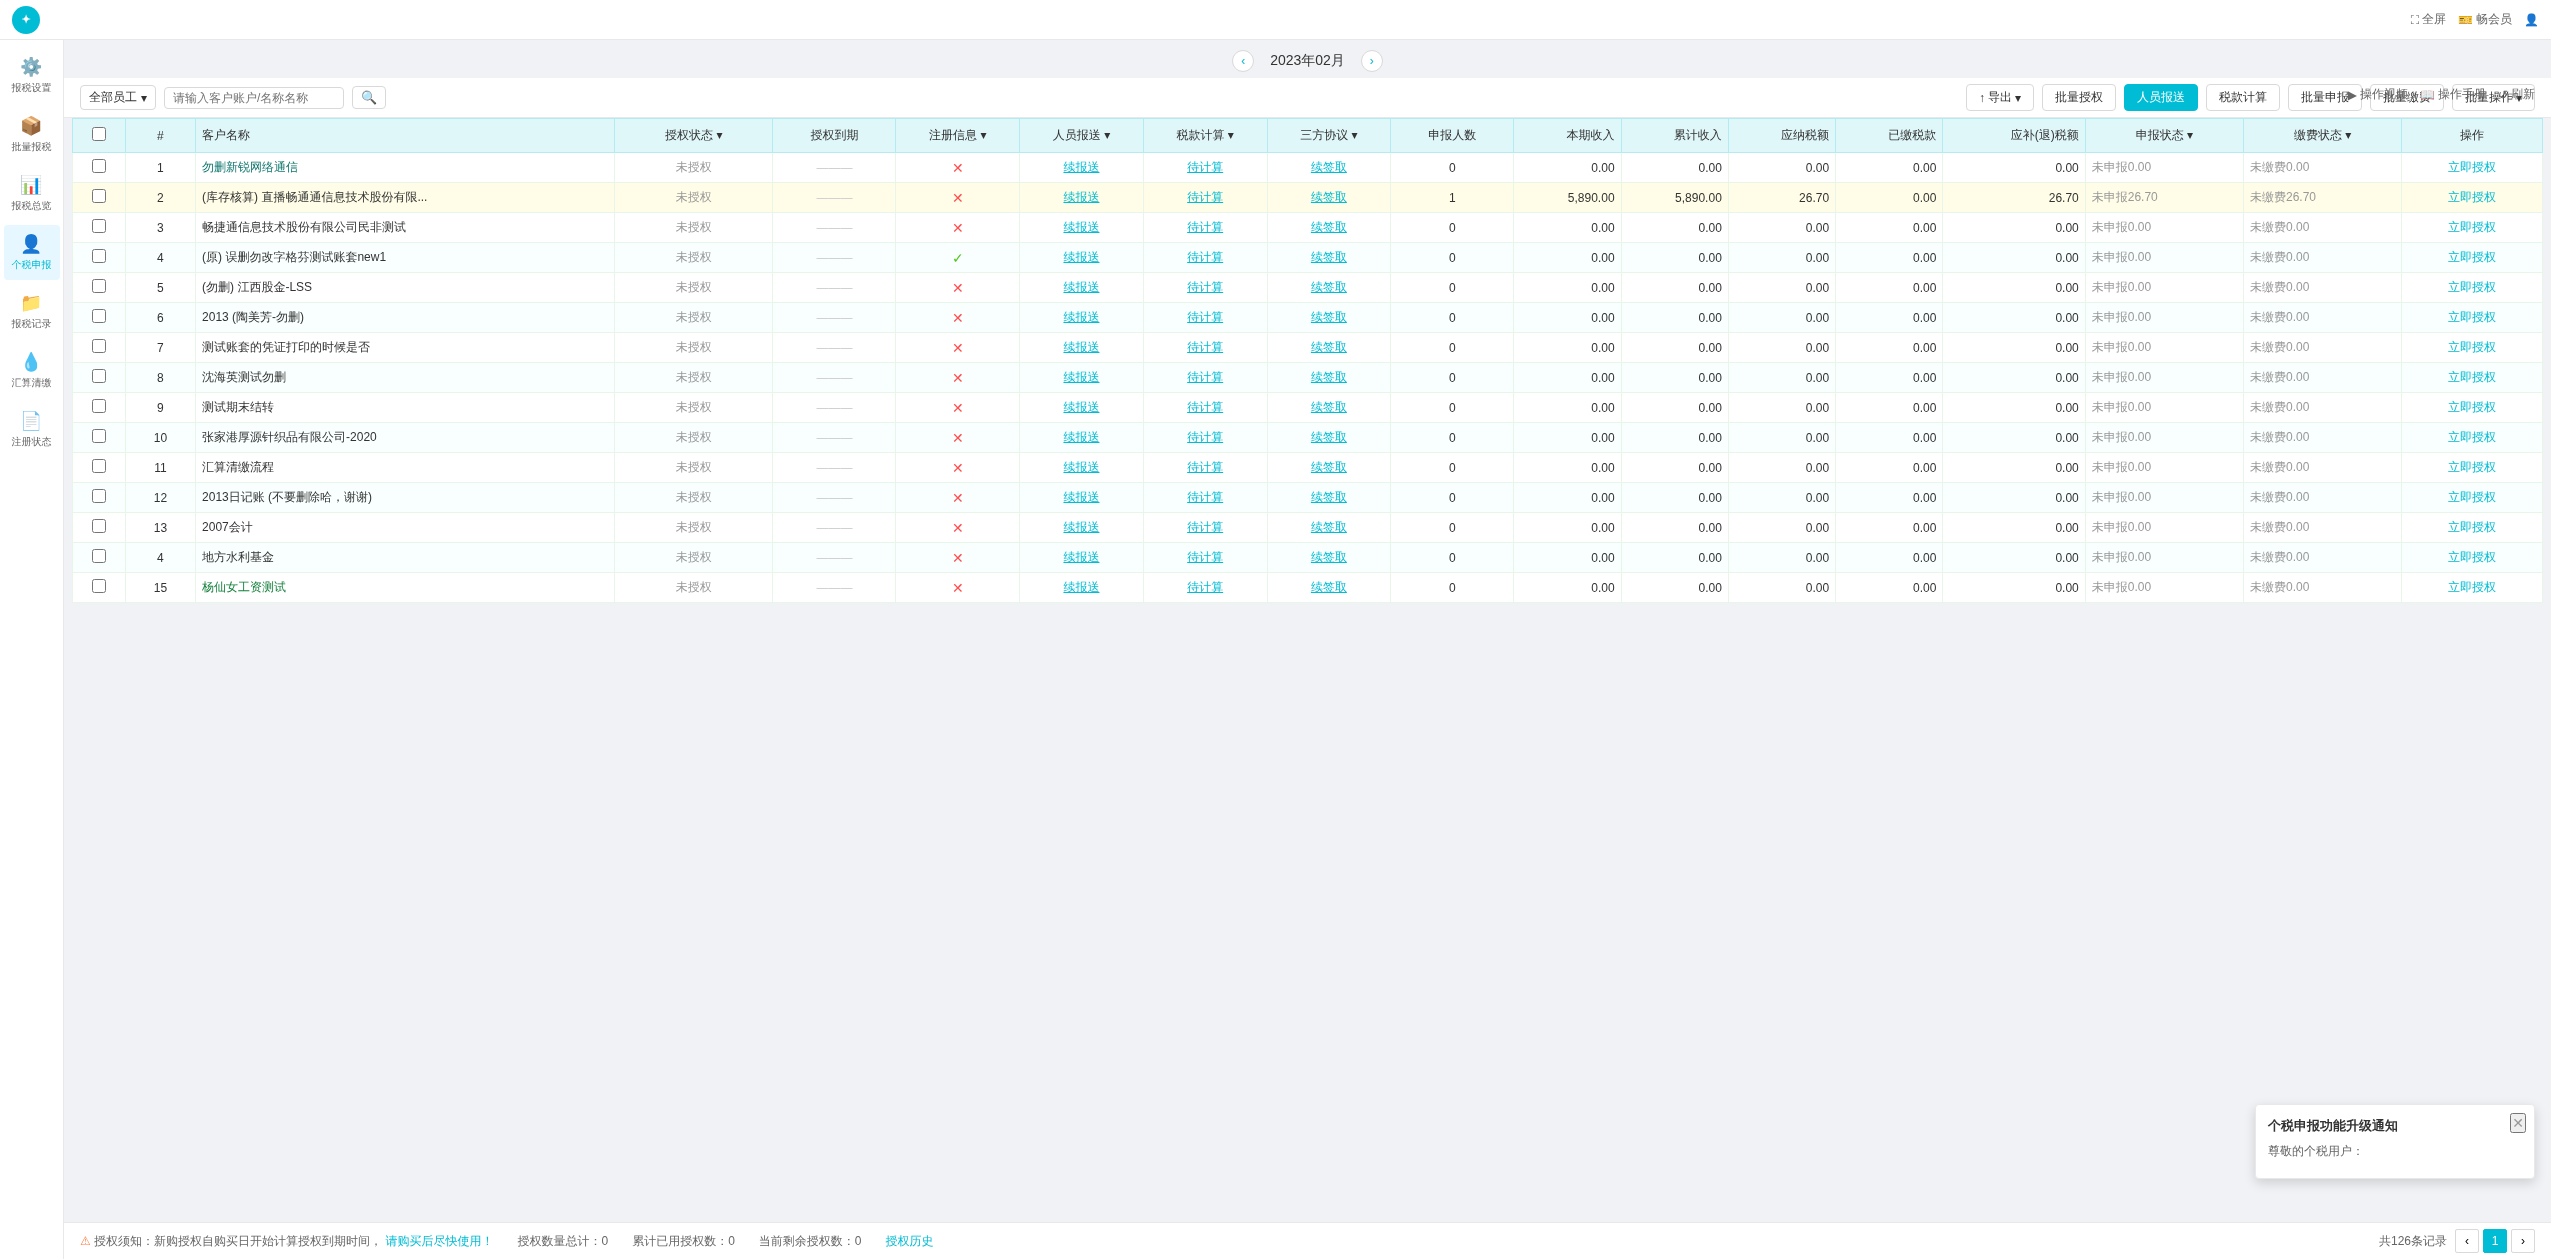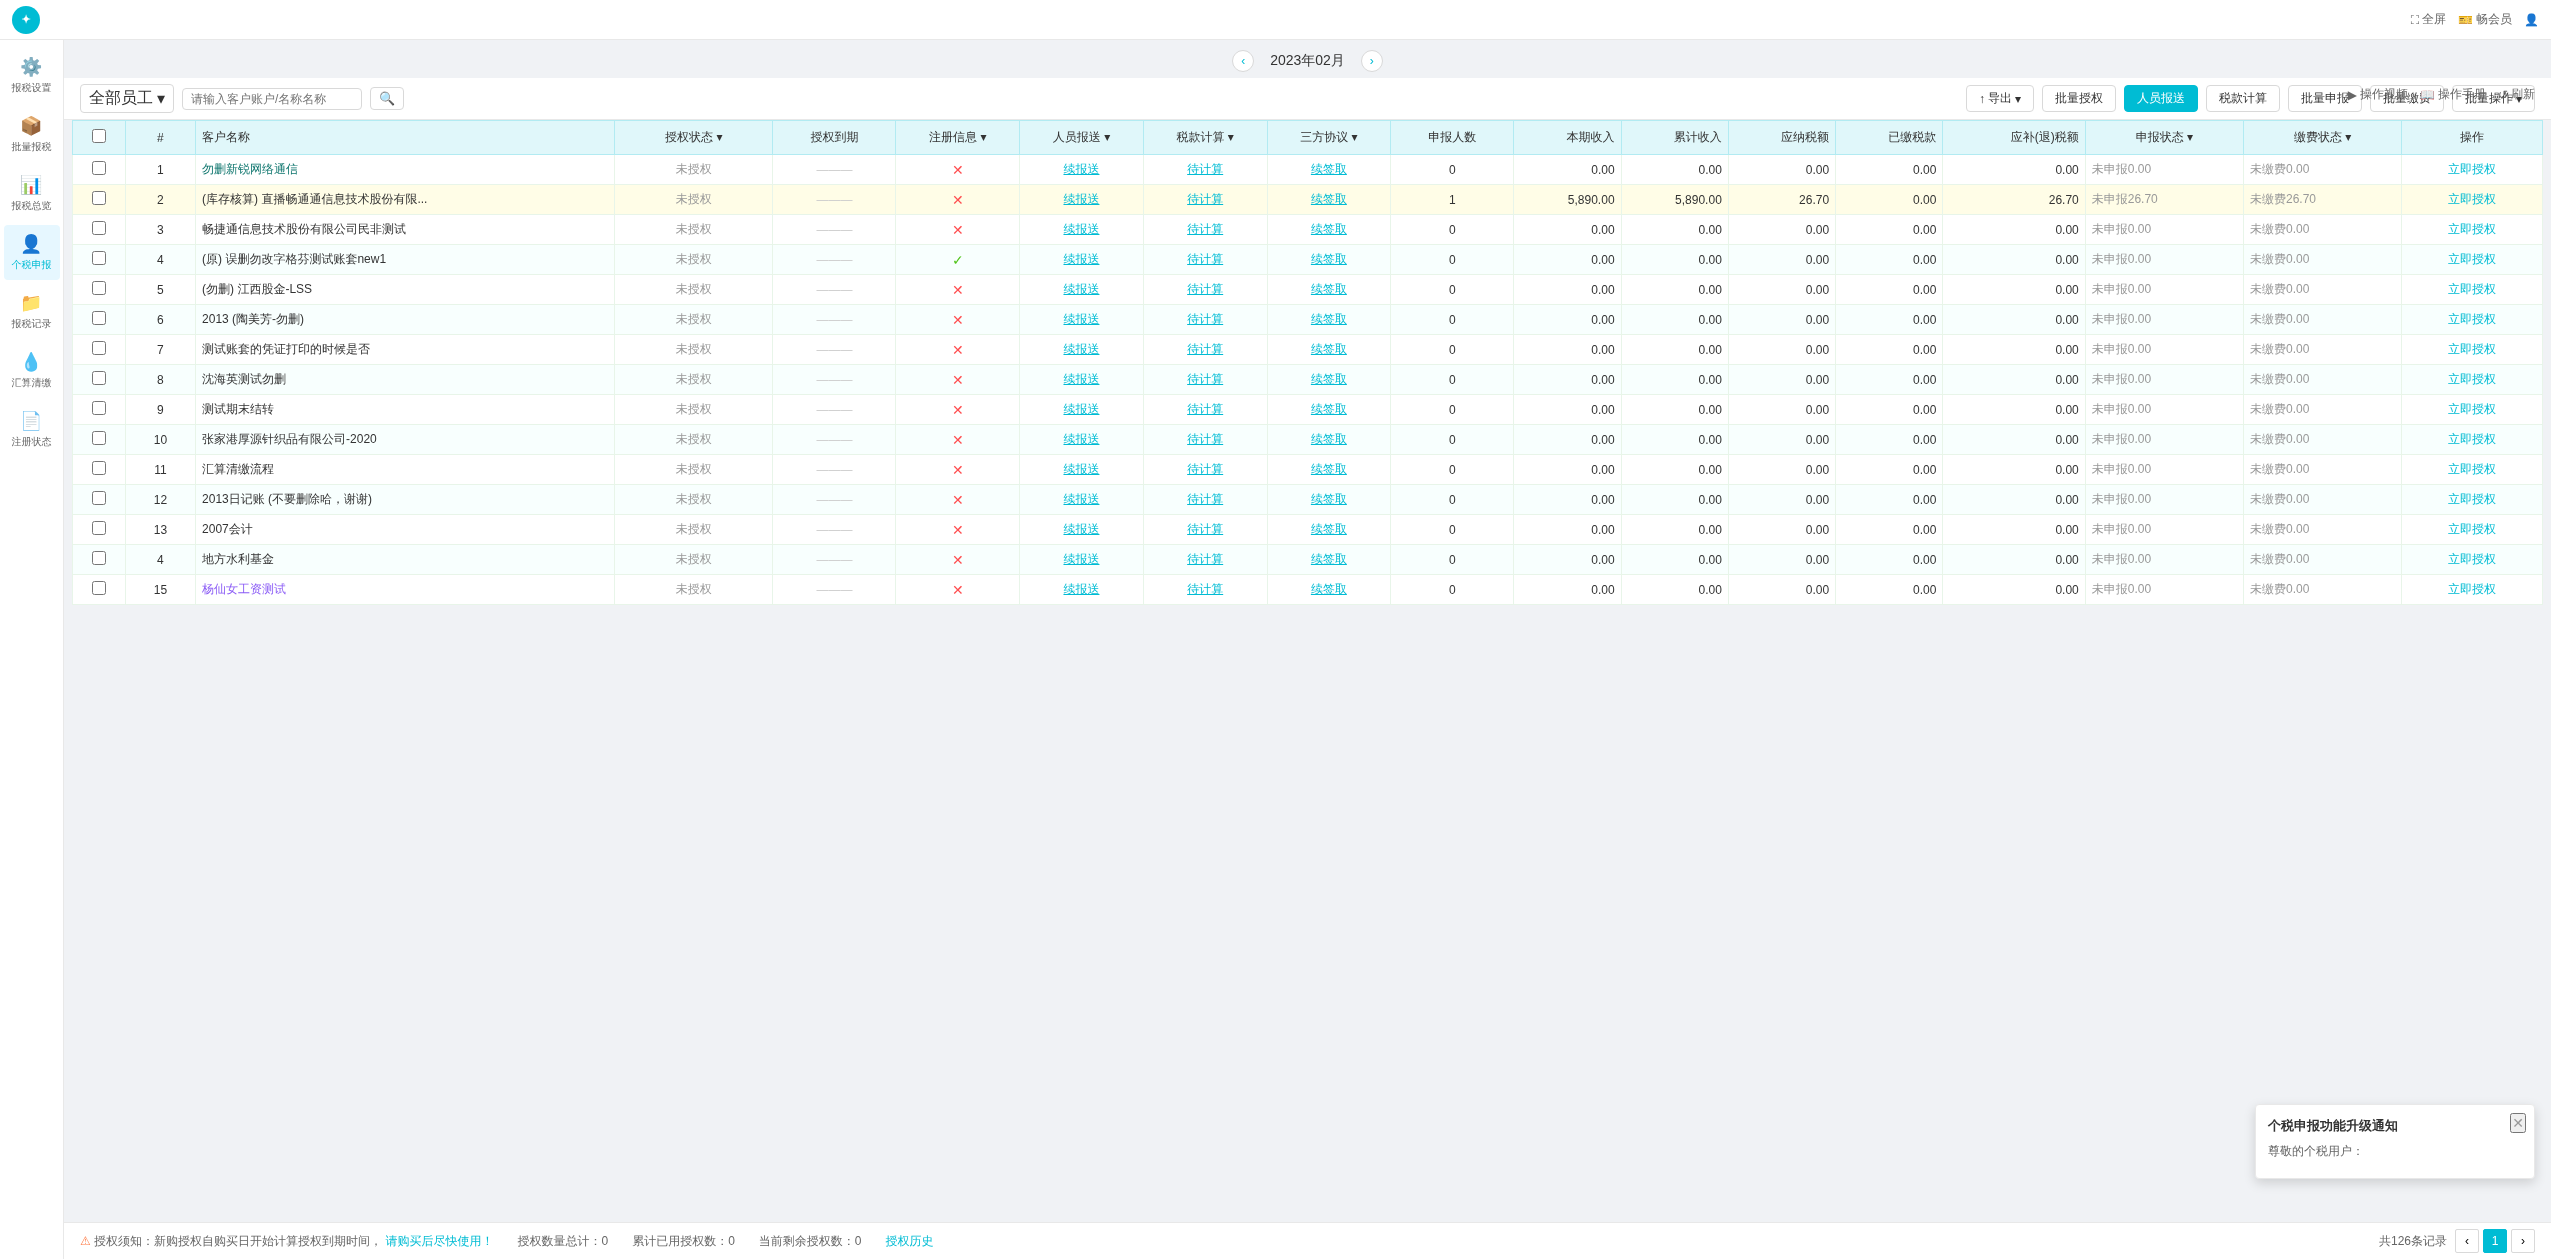"全部员工" .toolbar-select { font-size: 16px -> 12px }
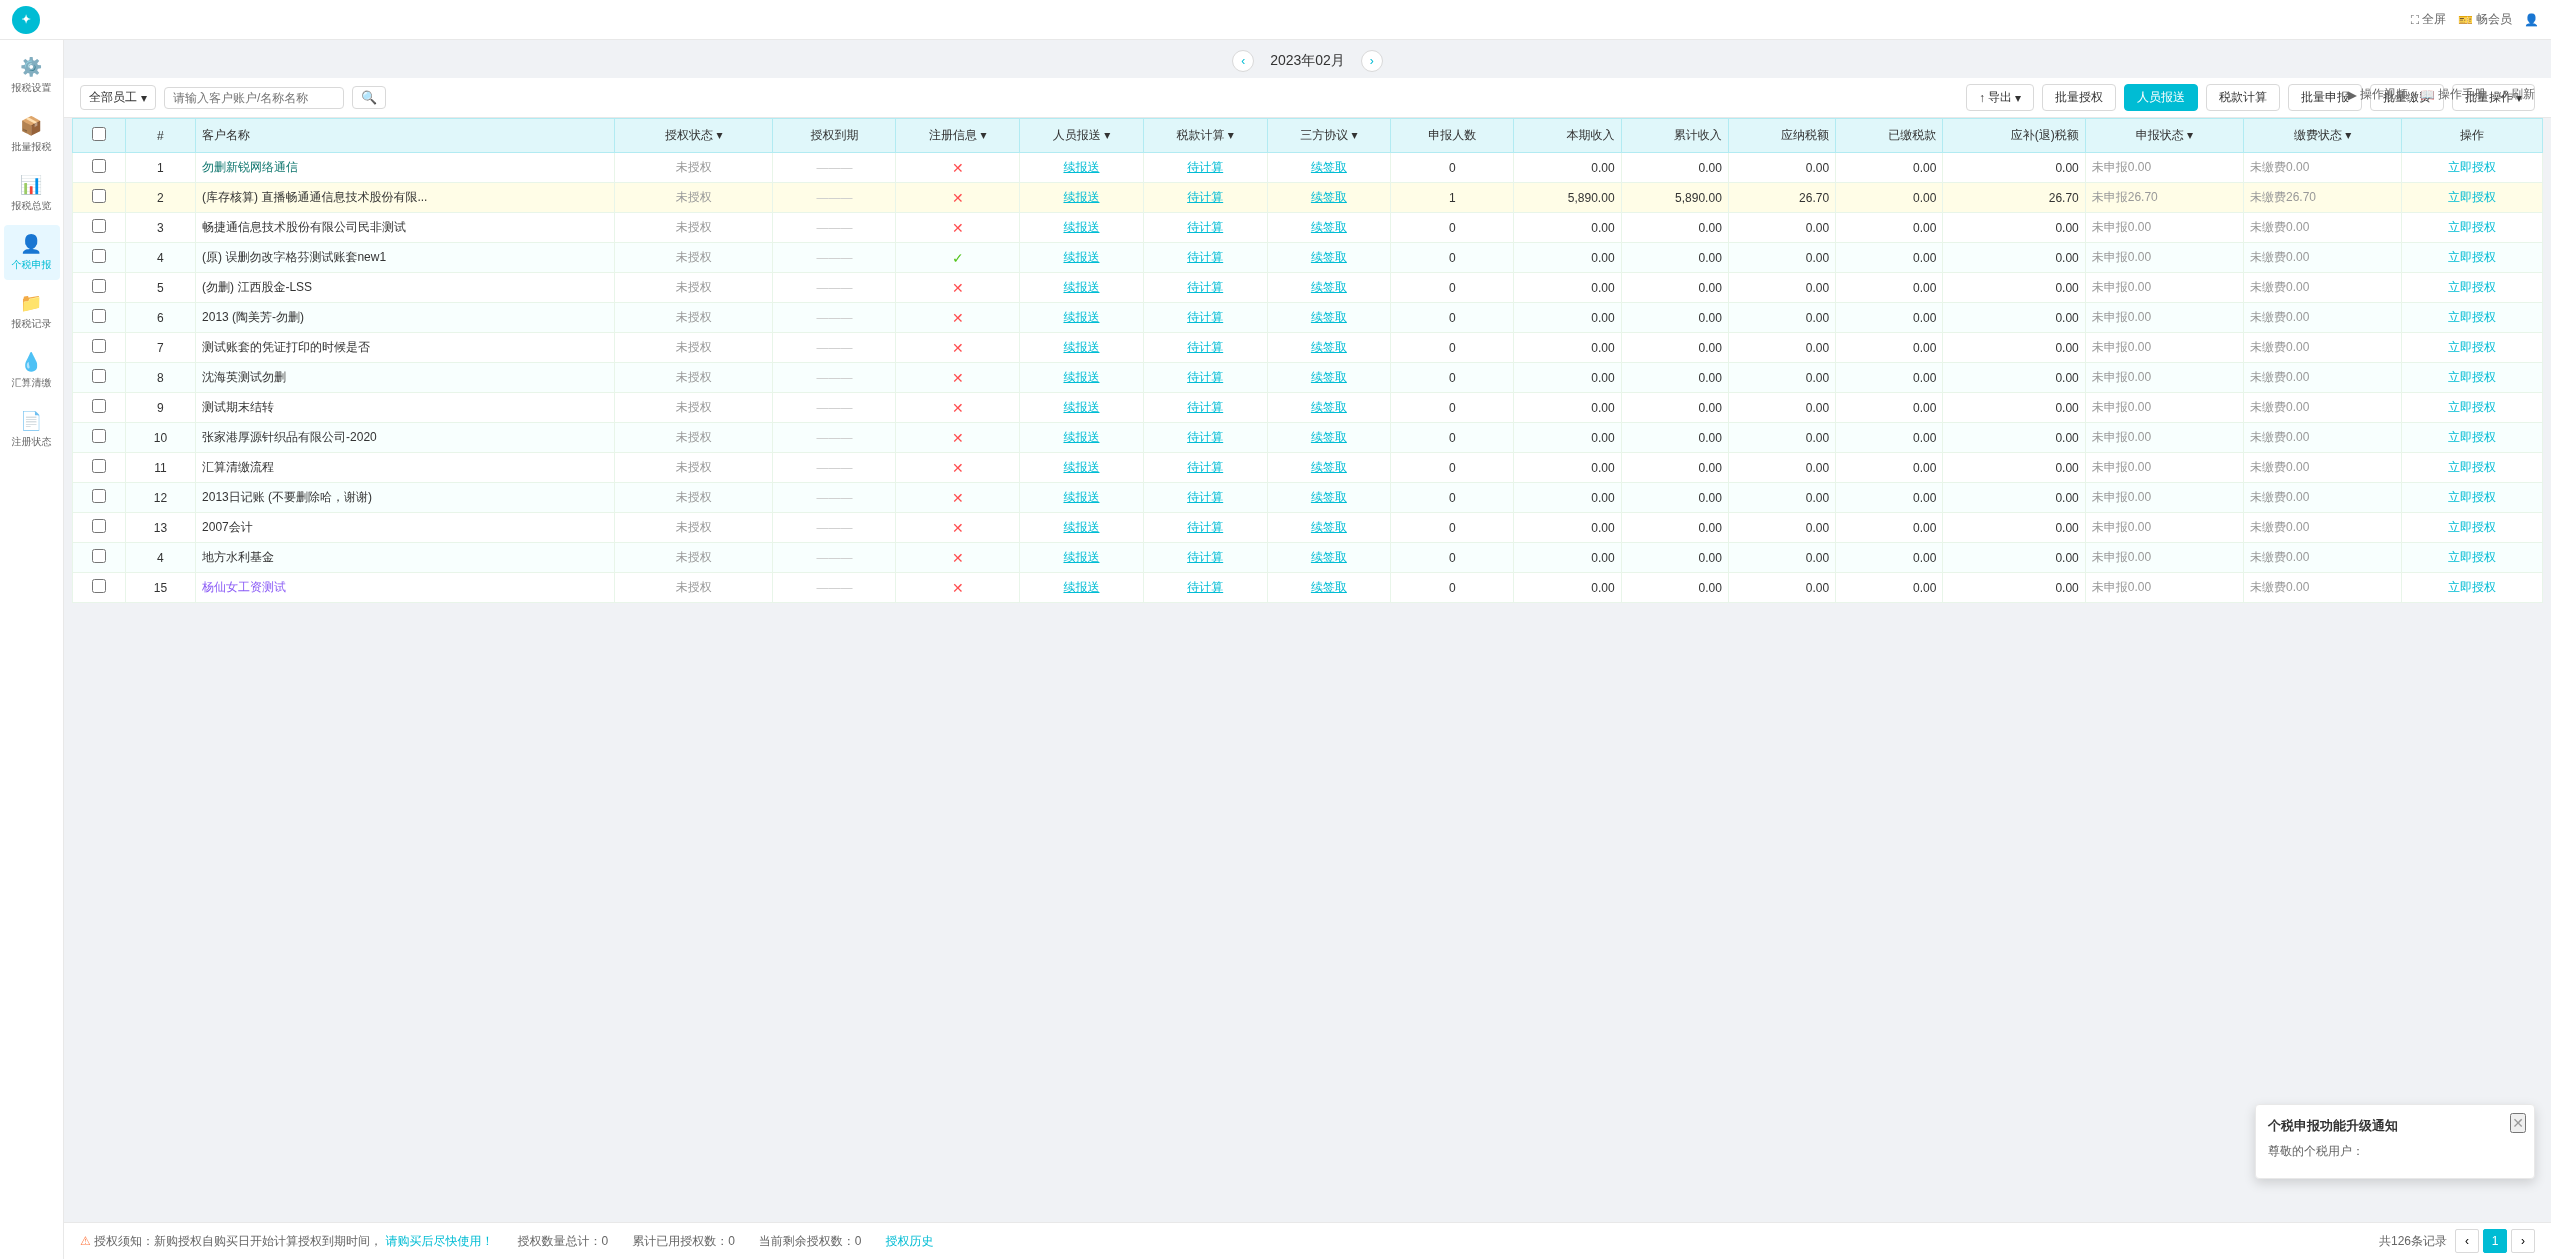"杨仙女工资测试" td.col-name { color: #8b5cf6 -> #15803d }
